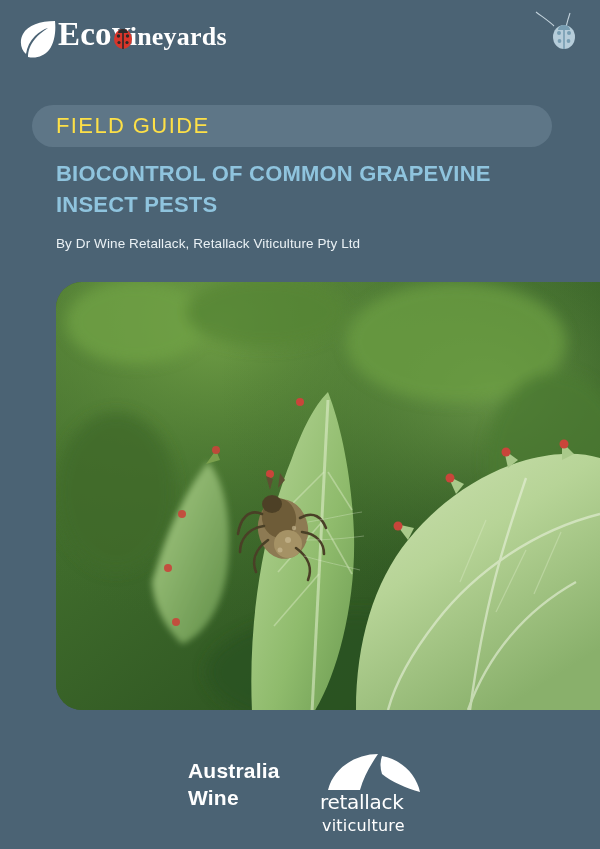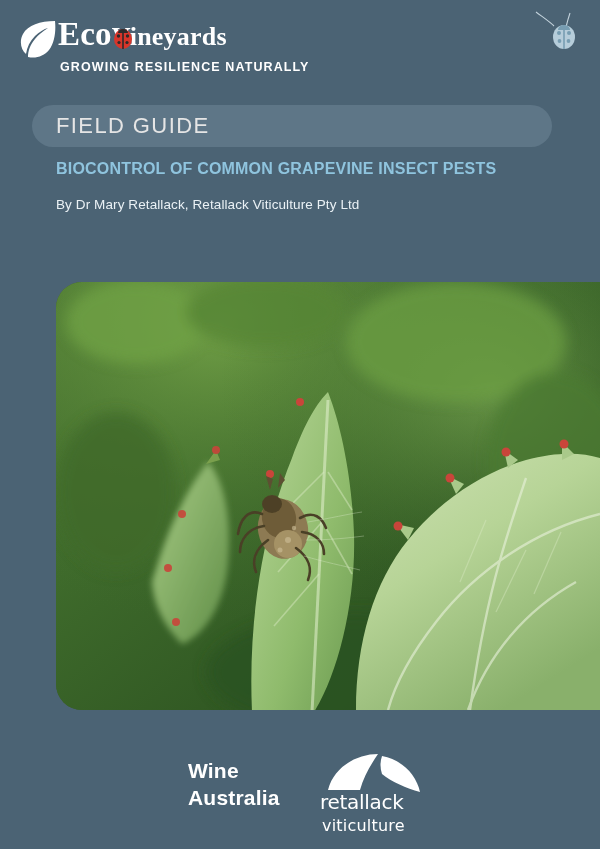"GROWING RESILIENCE NATURALLY" div.logo-tagline { html: <div>GROWING RESILIENCE NATURALLY</div> -> none }
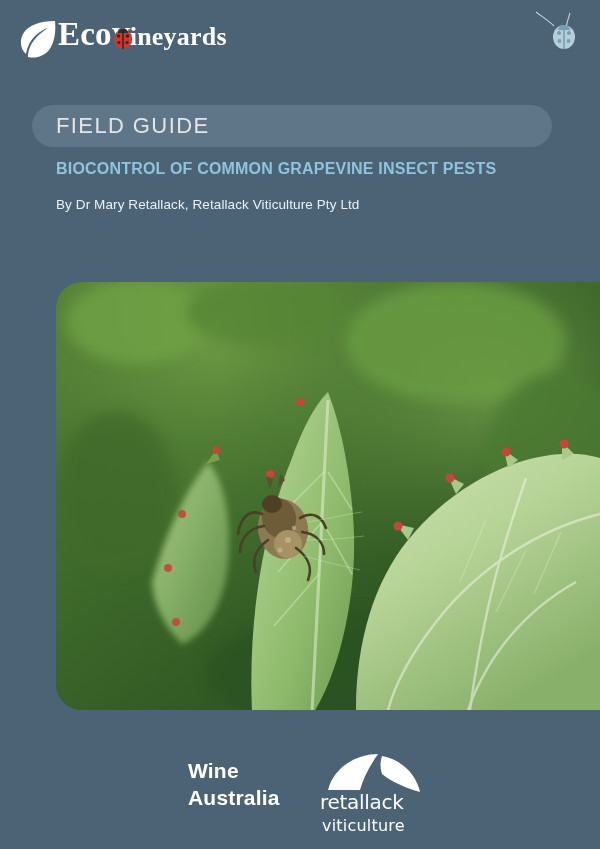"FIELD GUIDE" .fieldguide-text { color: #e5e5e5 -> #fde047 }
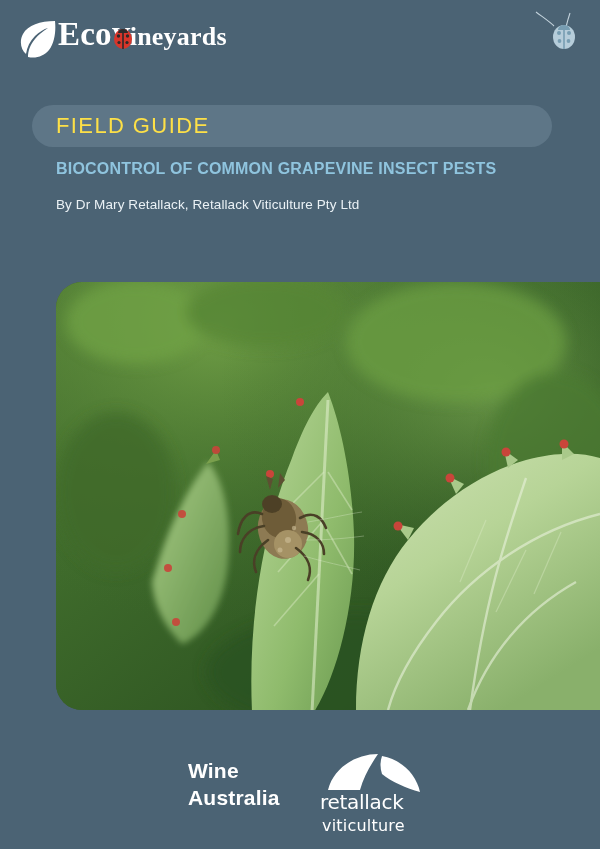"BIOCONTROL OF COMMON GRAPEVINE INSECT" .doc-title { font-size: 16px -> 22px }
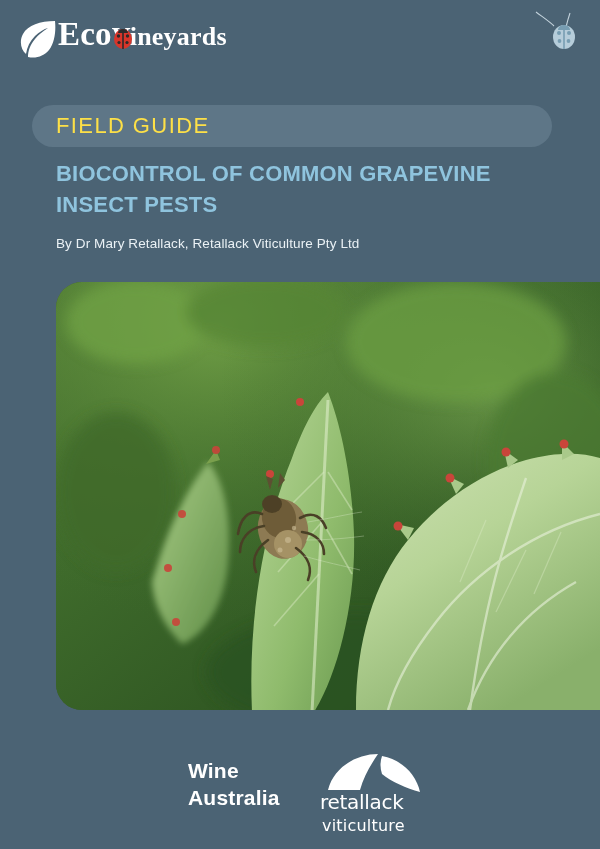"By Dr Mary Retallack, Retallack" p.doc-author { text: Mary -> Wine }
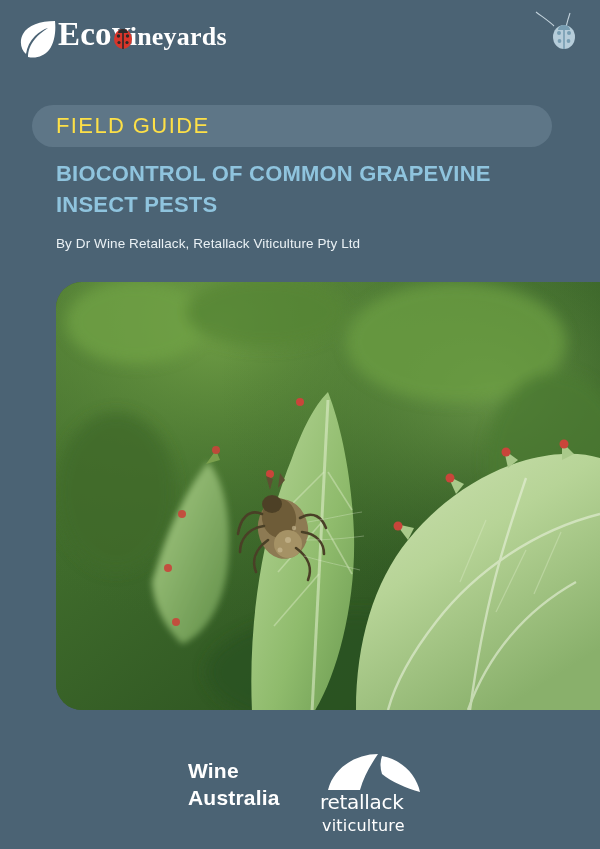"Wine" div { order: before "Australia" -> after "Australia" }
